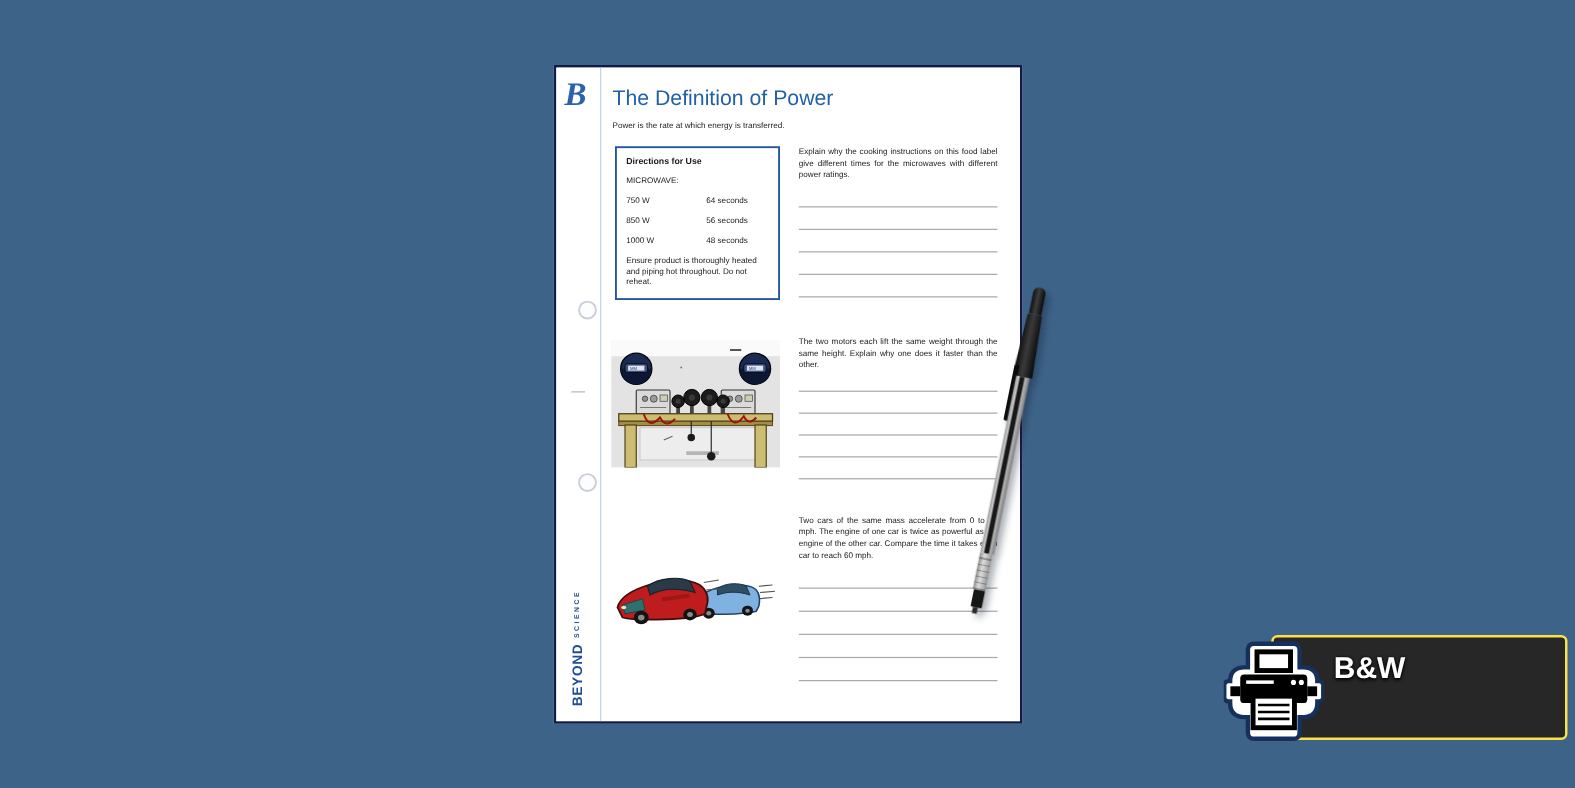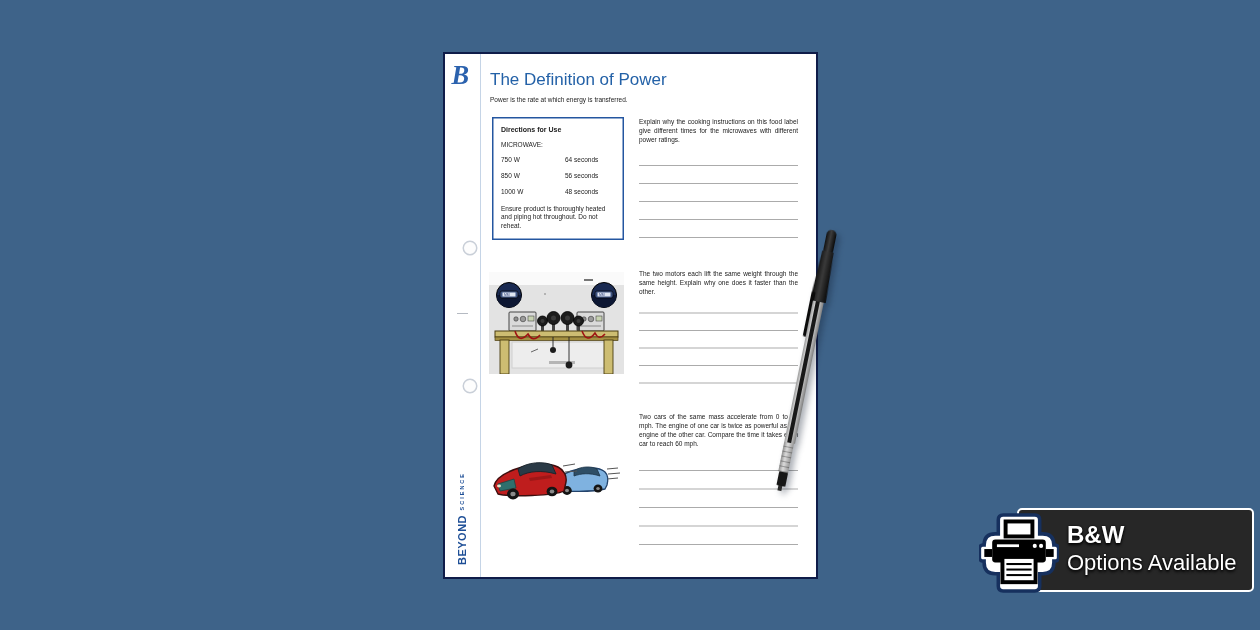"B&W" .bw-badge { border: 2px solid #ffffff -> 2px solid #fde047 }
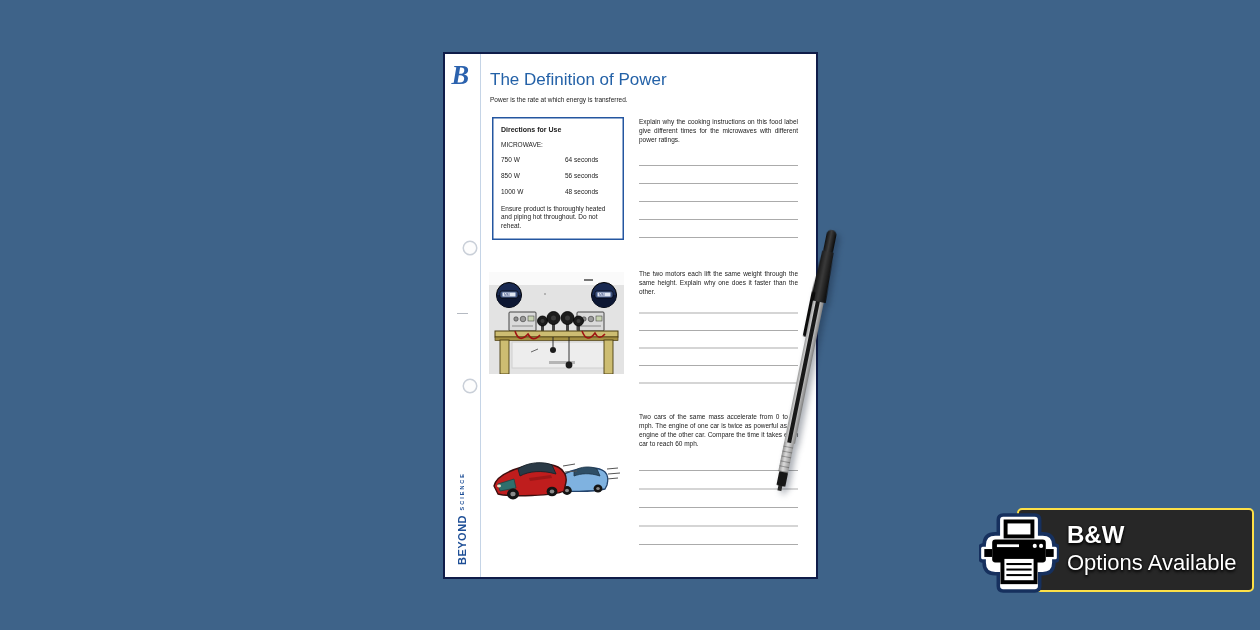"Options Available" div.bw-line2 { html: <div>Options Available</div> -> none }
